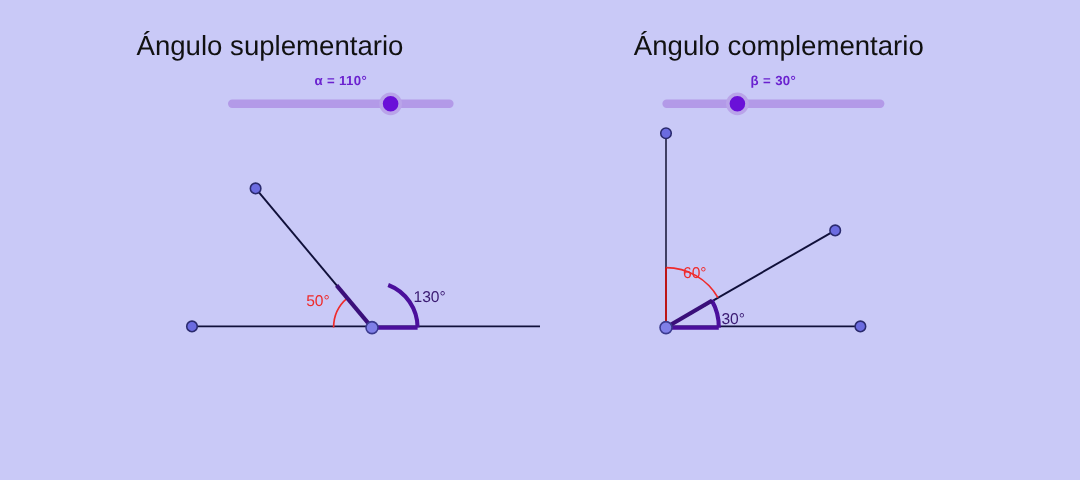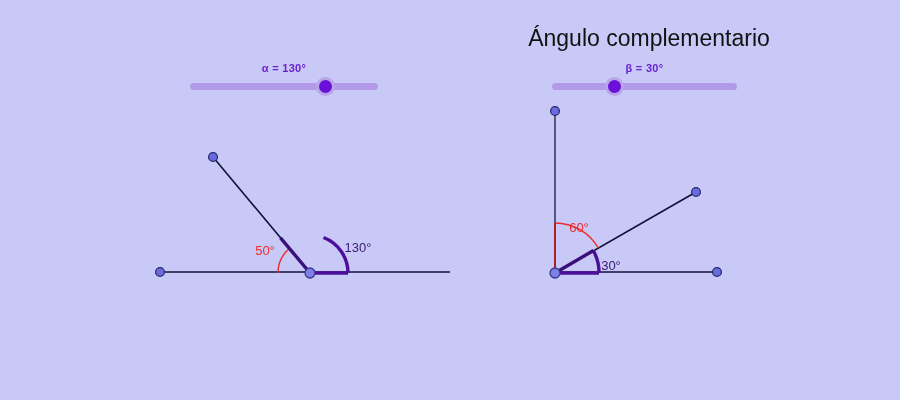"Ángulo suplementario" div.panel-title { html: none -> <div>Ángulo suplementario</div> }
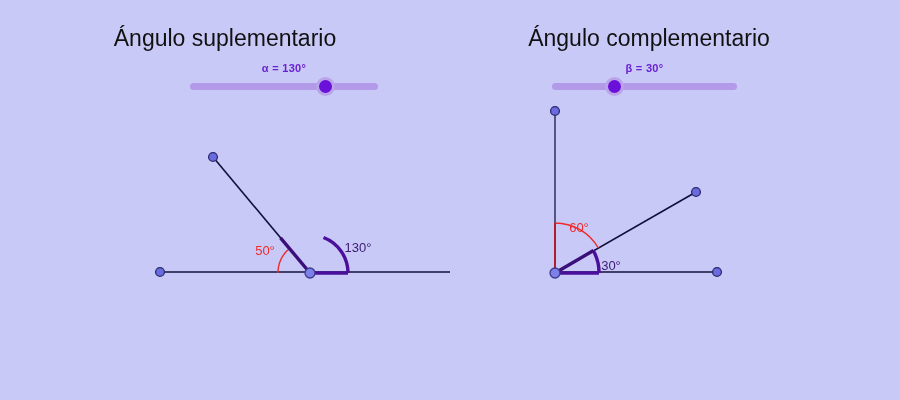"α = 130°" div.slider-label { text: 130 -> 110 }
